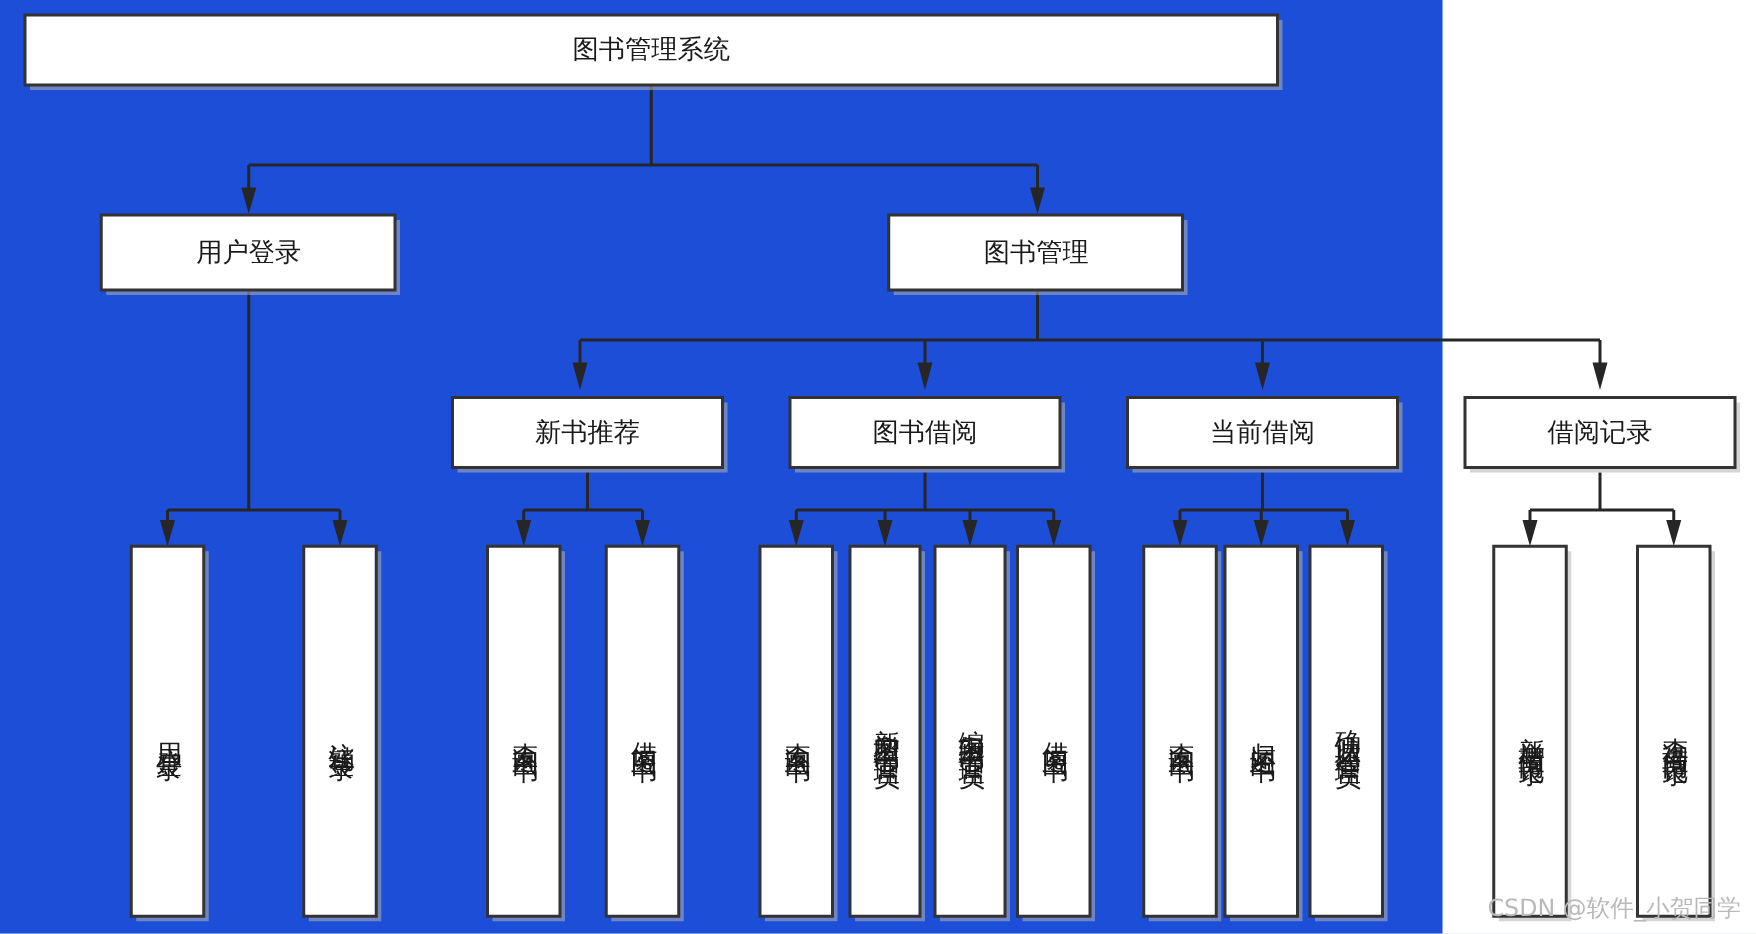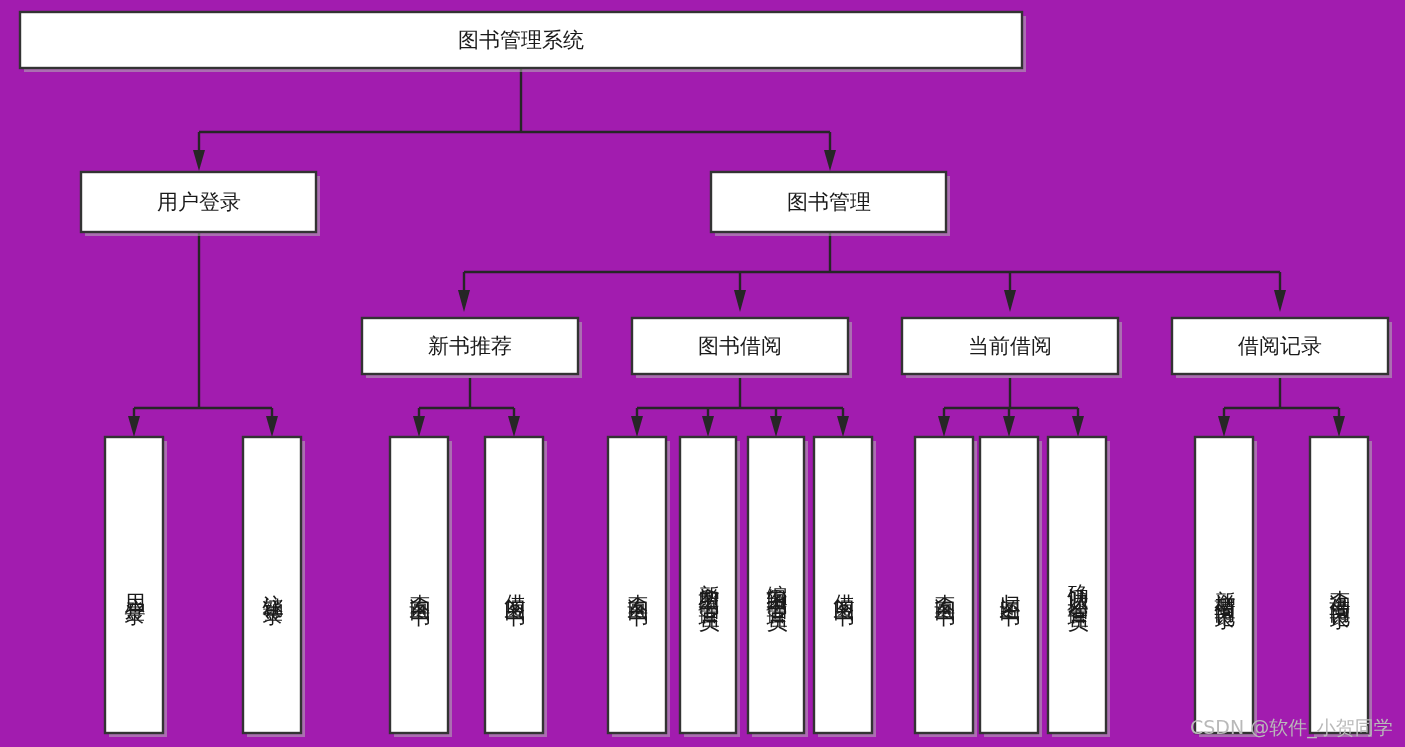"图书管理系统" #diagram-root { background: #a21caf -> #1d4ed8; padding-left: none -> 12px; width: 1405px -> 1142px }
